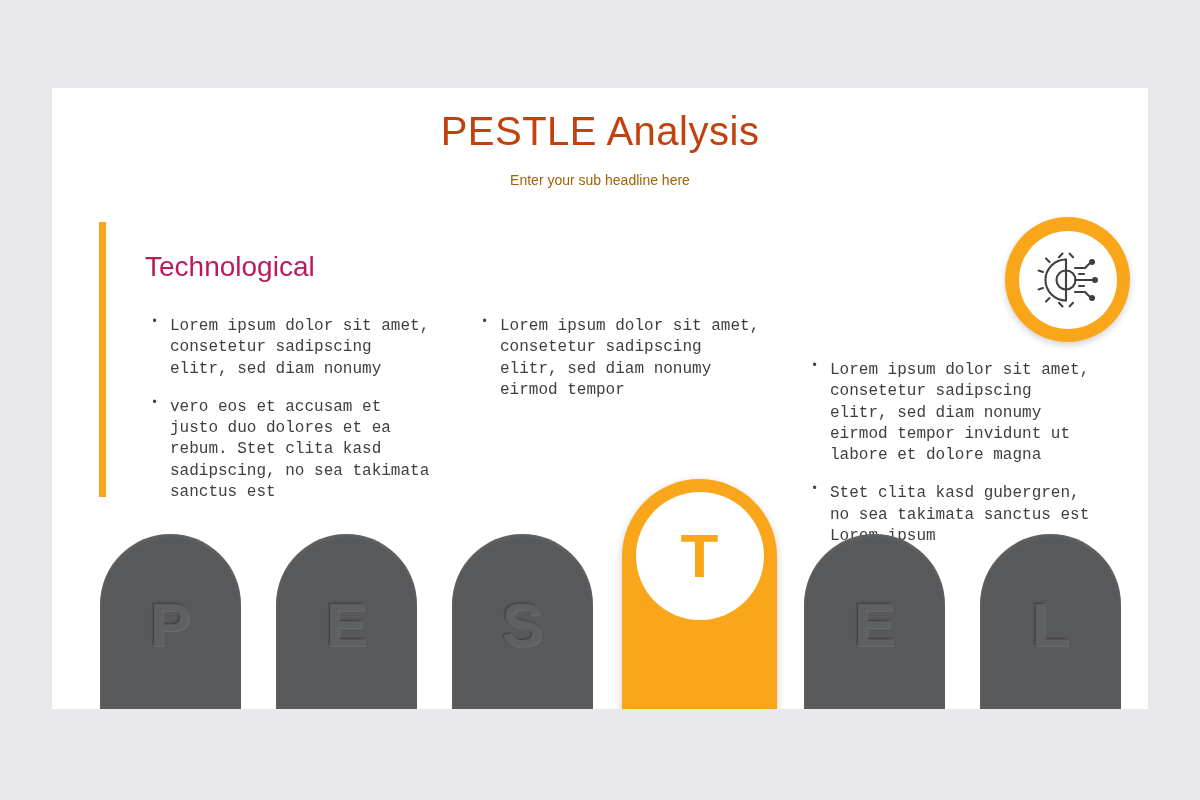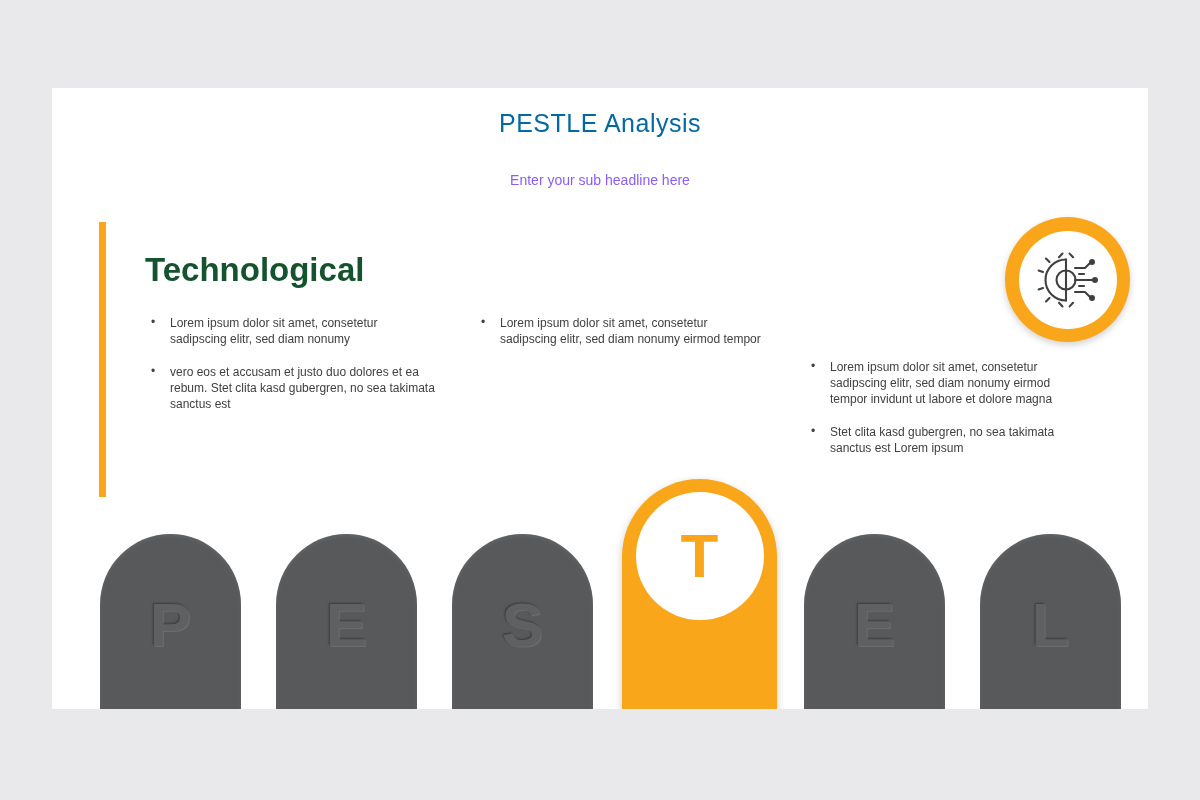"PESTLE Analysis" .title { color: #0369a1 -> #c2410c; font-size: 25px -> 40px }
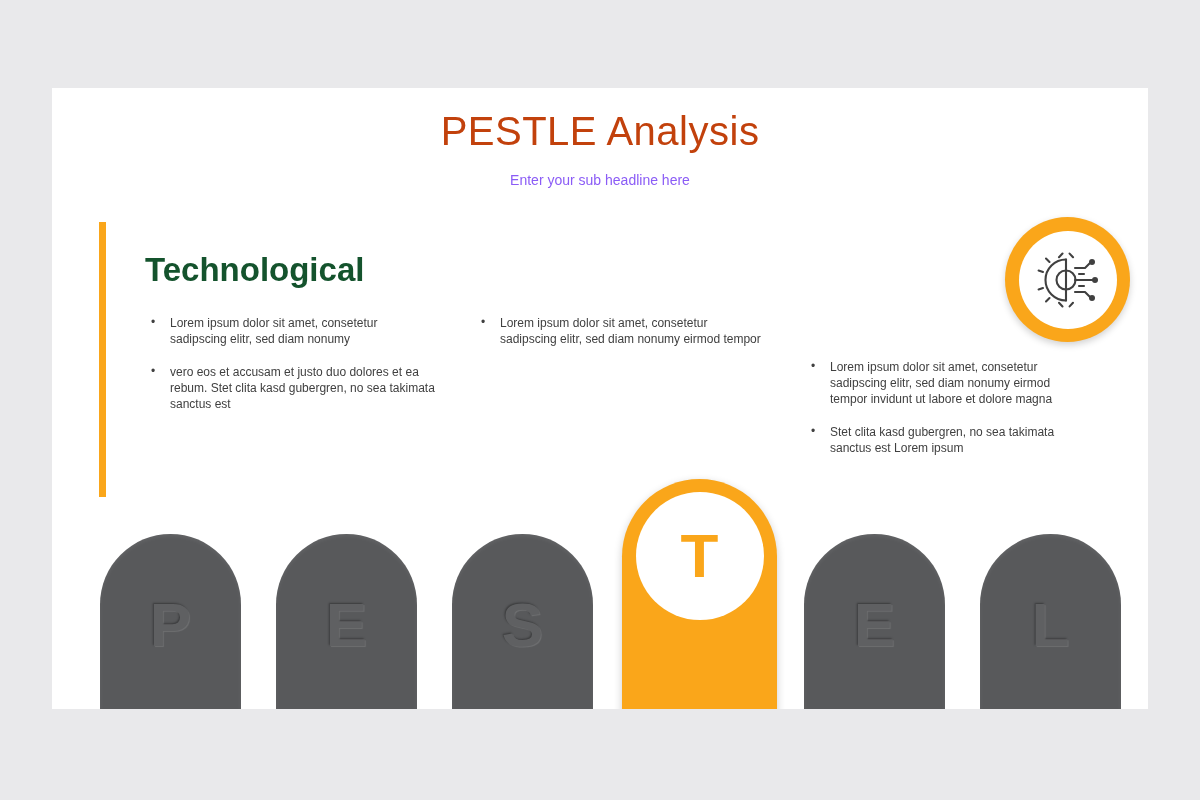"Enter your sub headline here" .subtitle { color: #8b5cf6 -> #a16207 }
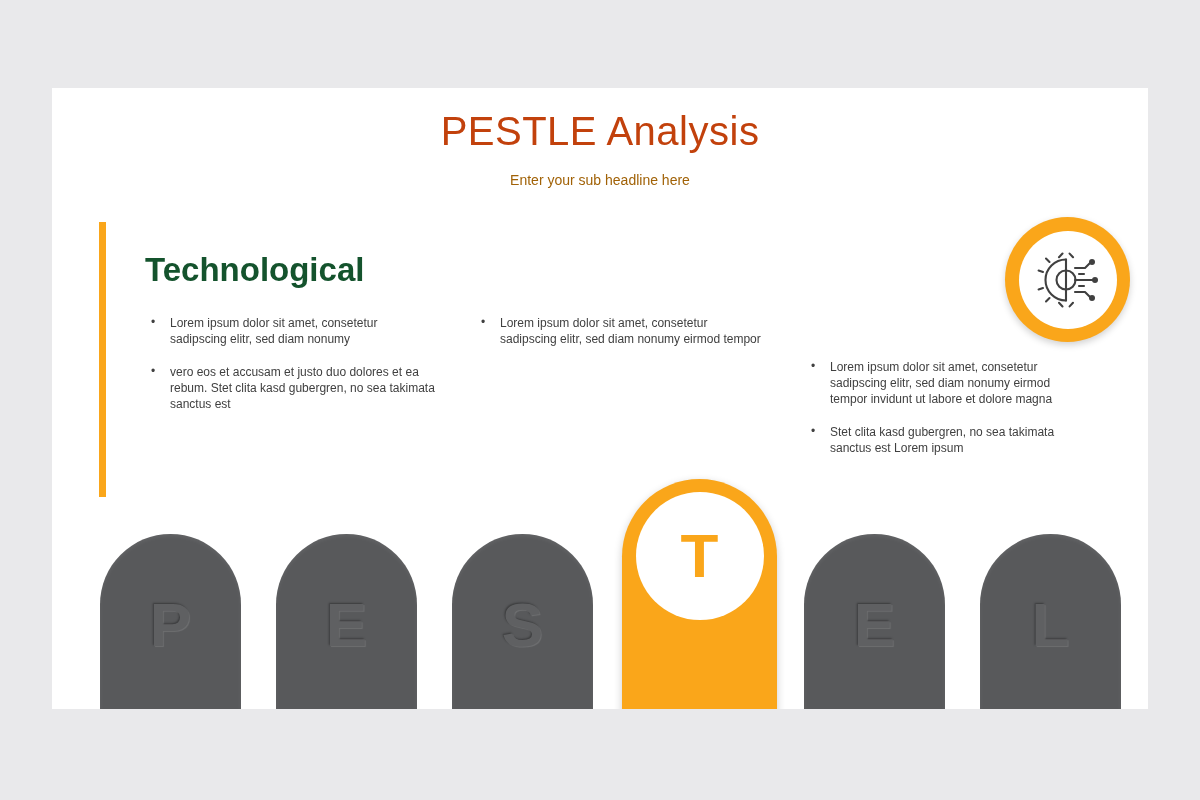"Technological" .section-heading { color: #14532d -> #be185d; font-size: 33px -> 28px; font-weight: bold -> normal }
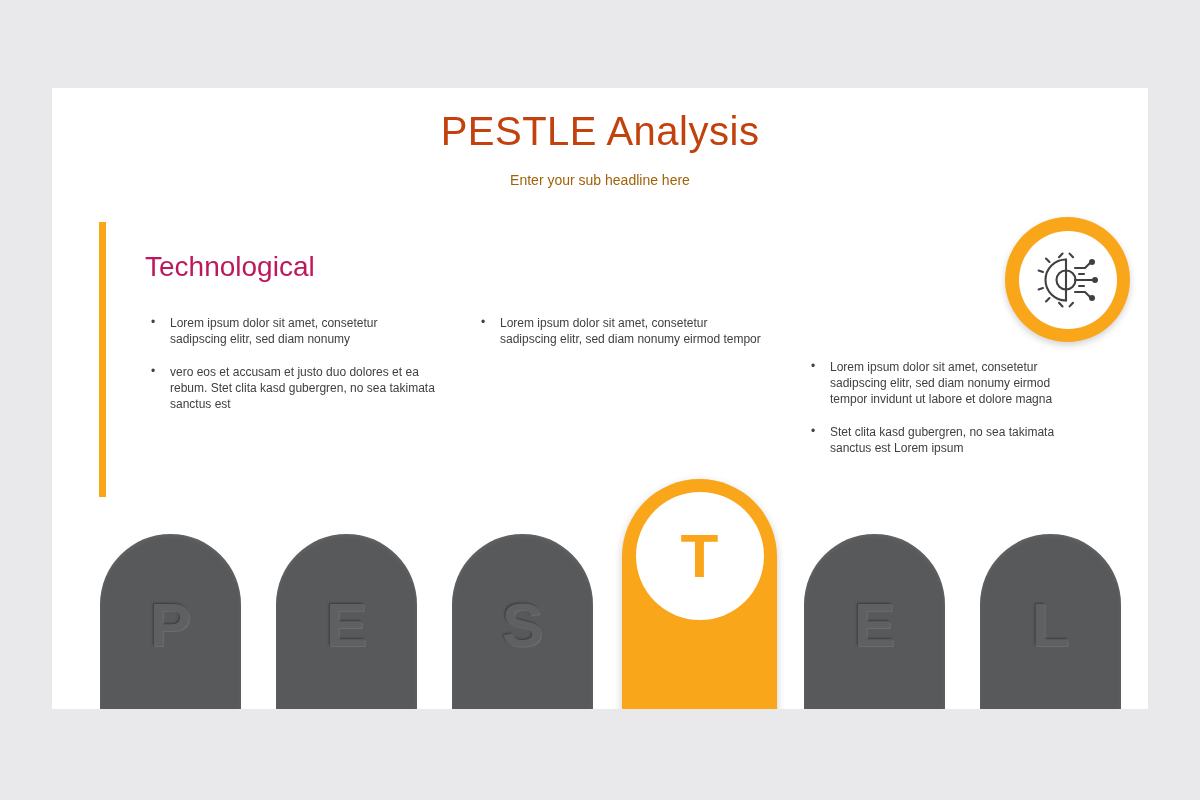"Lorem ipsum dolor sit amet," .col { font-family: none -> Liberation Mono, monospace; font-size: 12px -> 16px }
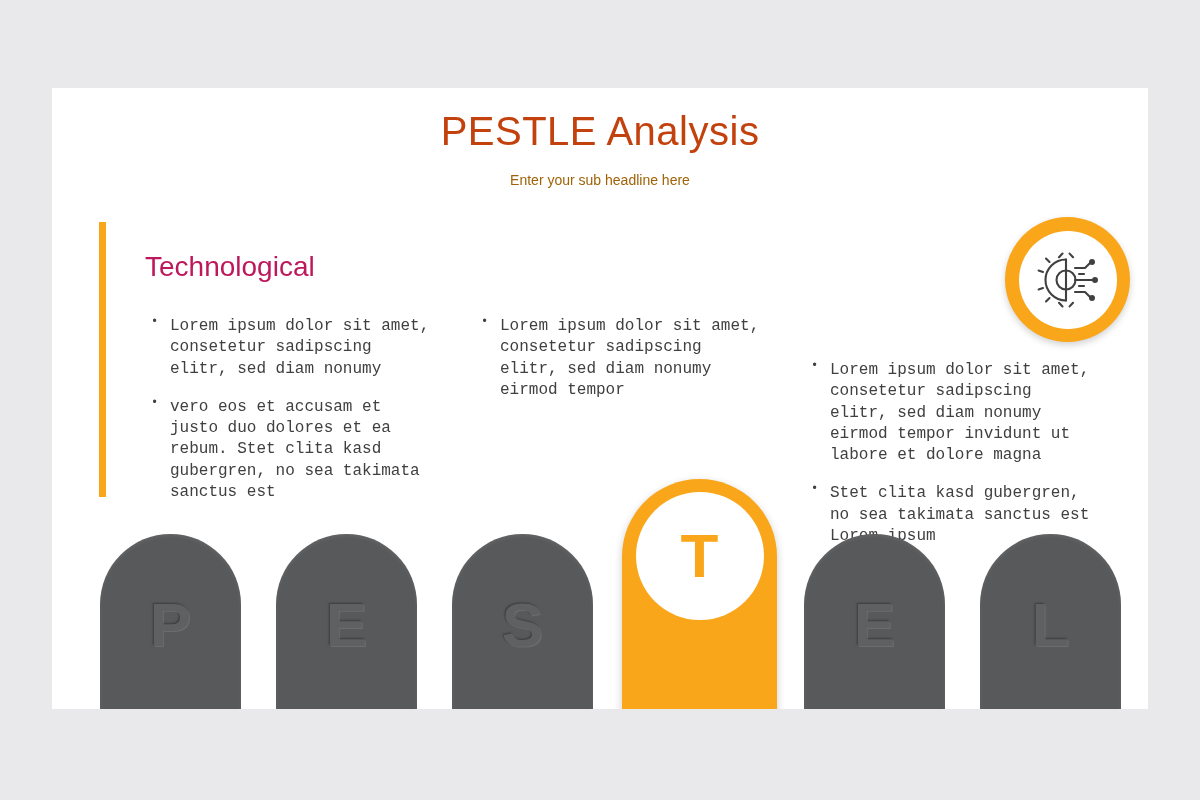"vero eos et accusam et" div.bullet { text: gubergren -> sadipscing }
